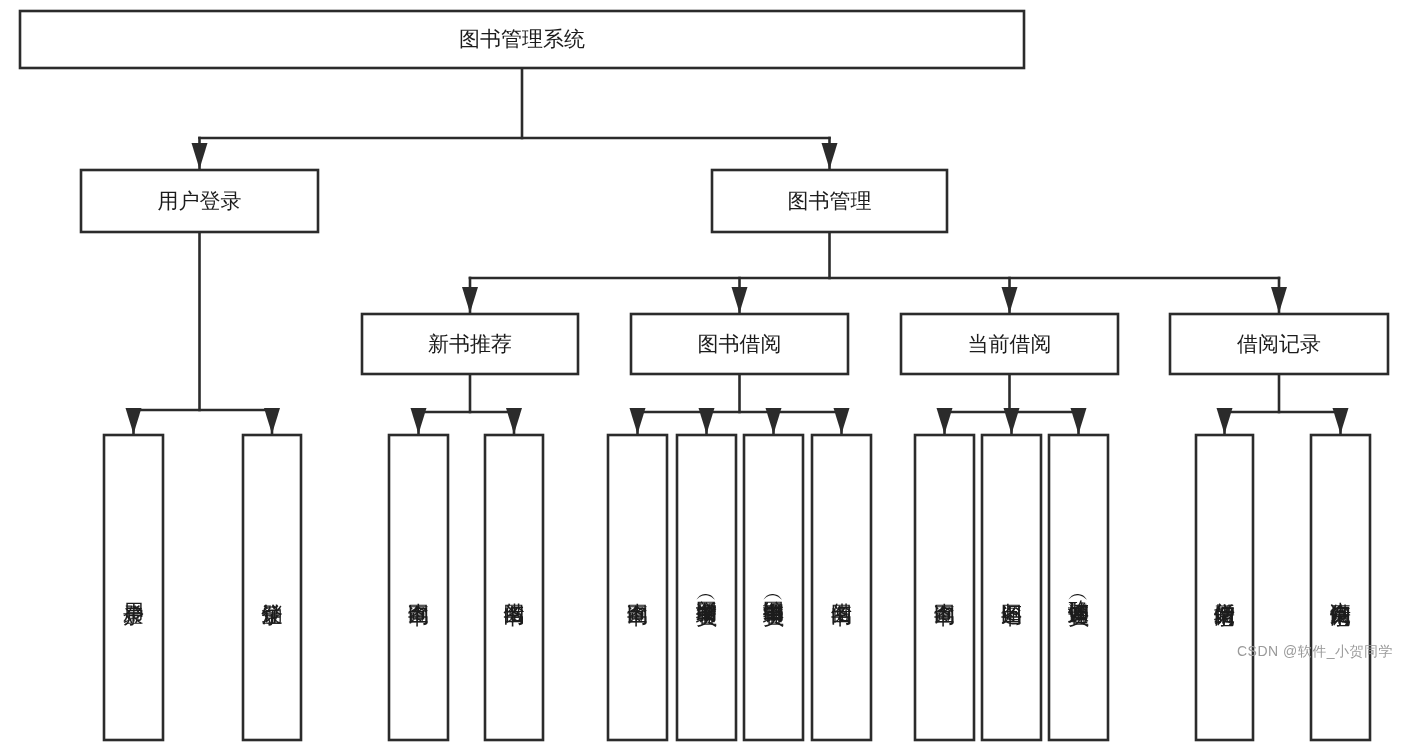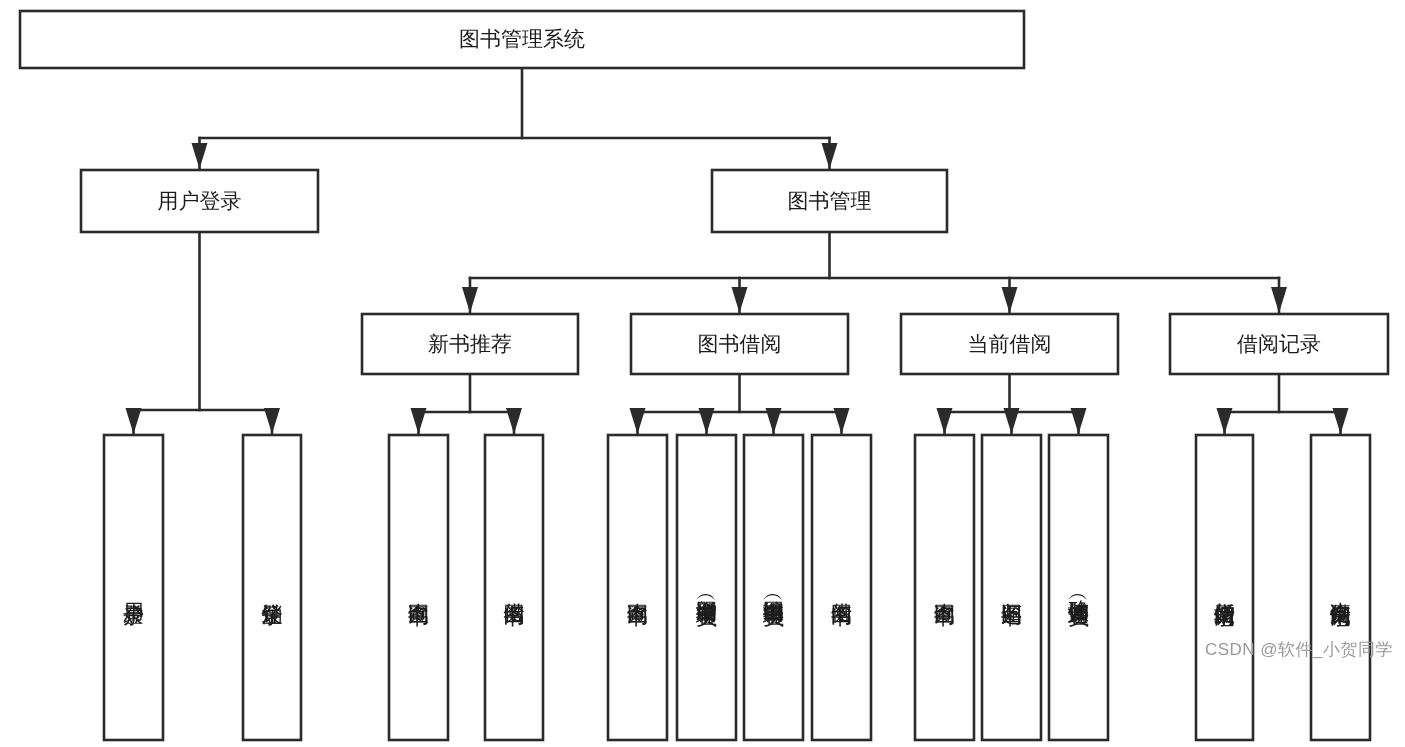"CSDN @软件_小贺同学" .watermark { font-size: 17px -> 14px }
